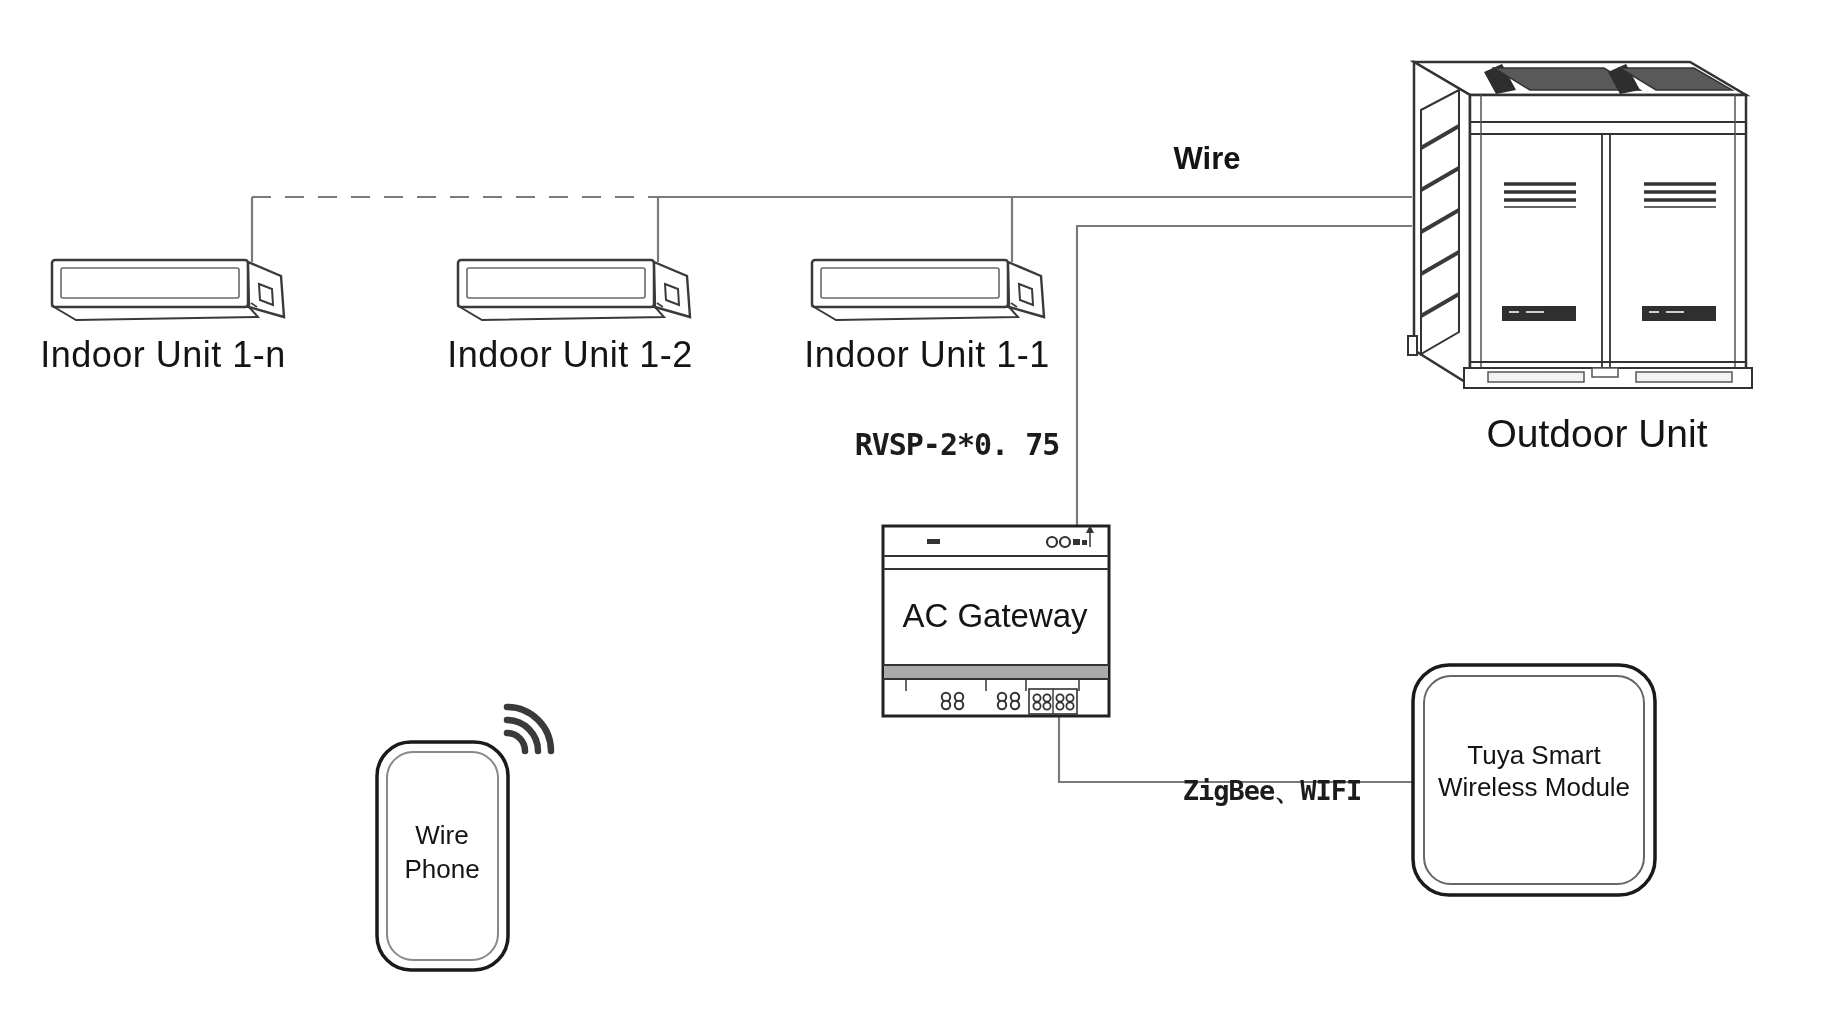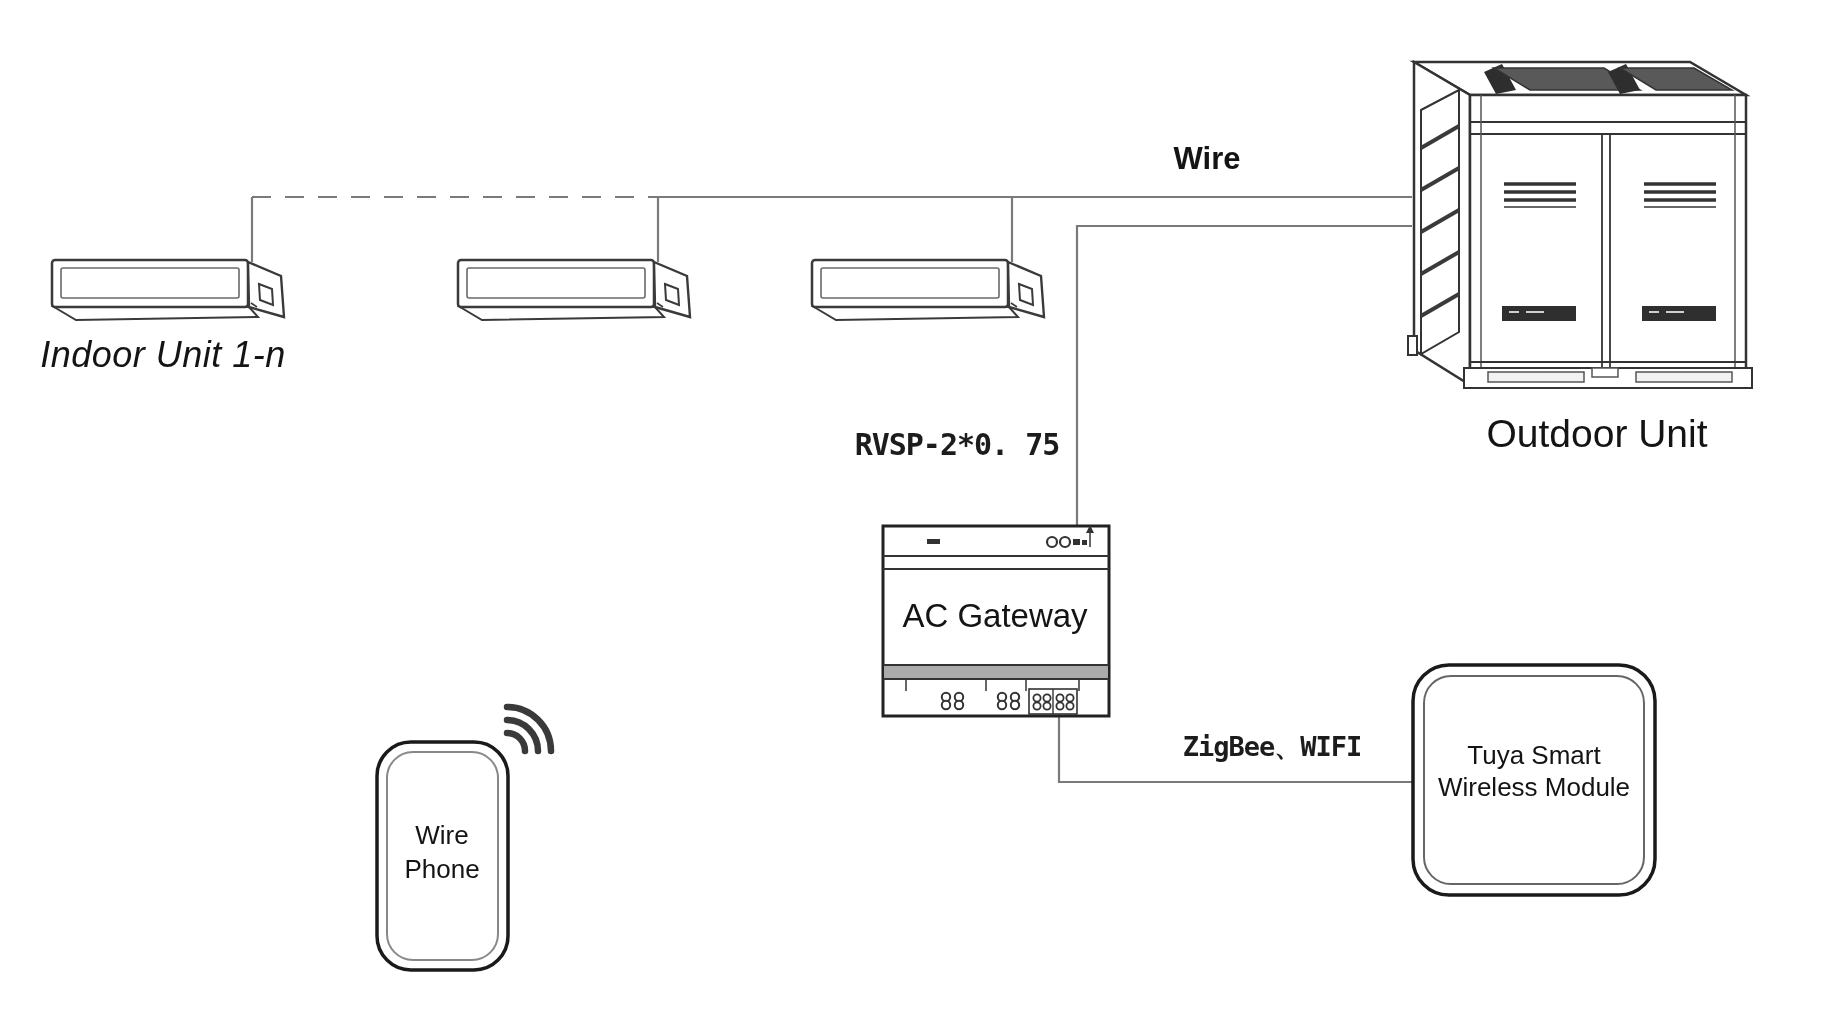"Indoor Unit 1-n" div.lbl { font-style: italic -> none }
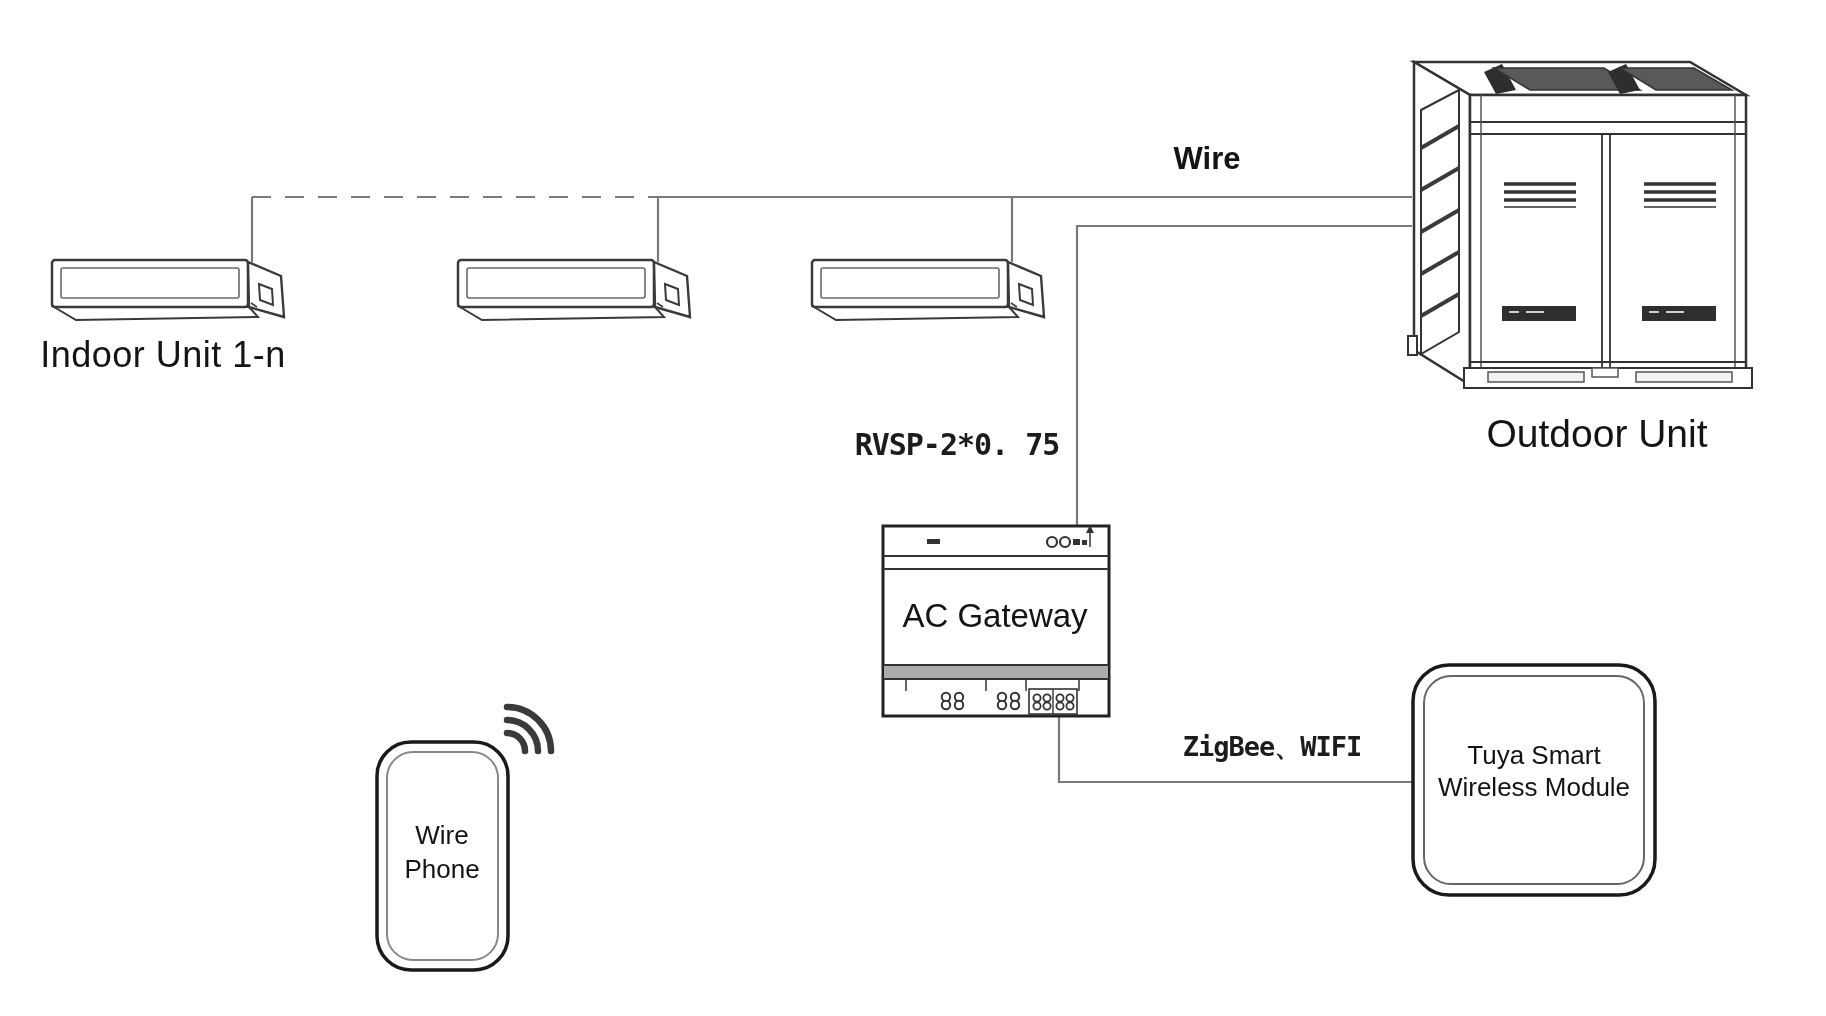"Indoor Unit 1-2" div.lbl { html: none -> <div>Indoor Unit 1-2</div> }
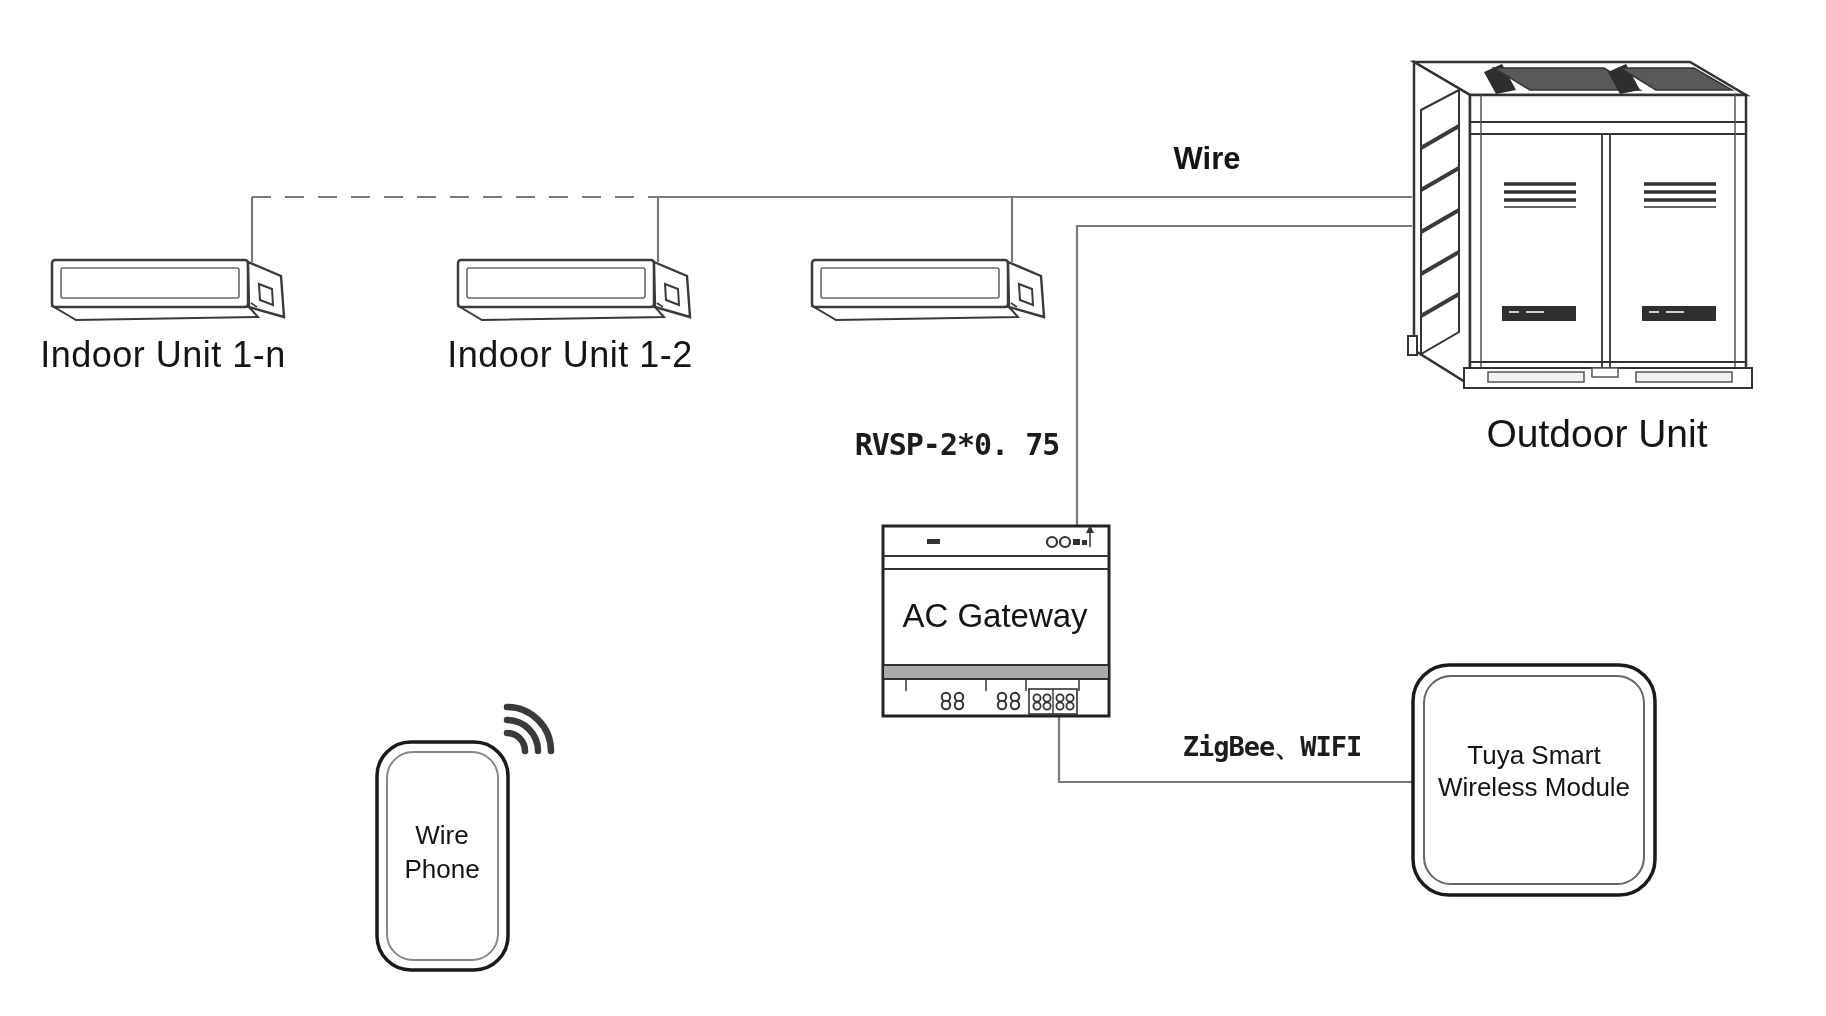"Indoor Unit 1-1" div.lbl { html: none -> <div>Indoor Unit 1-1</div> }
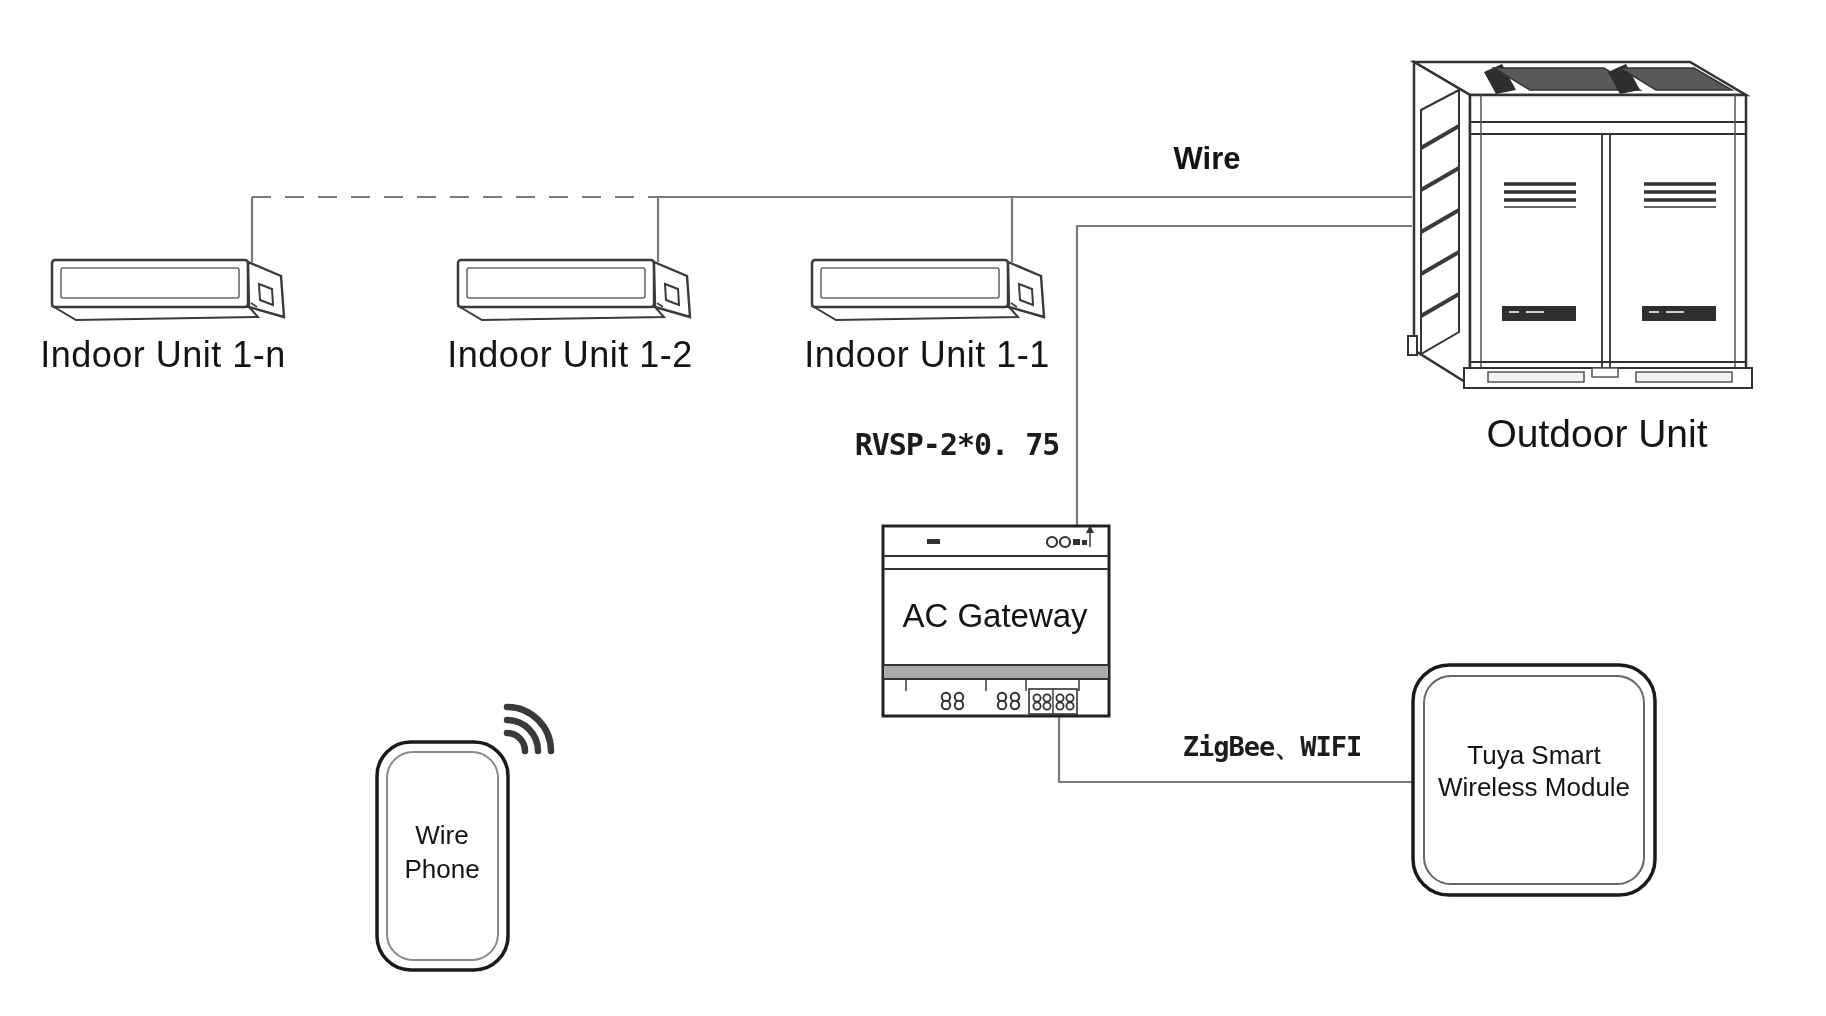"ZigBee、WIFI" .lbl-tech.zigbee { margin-top: none -> 44px }
